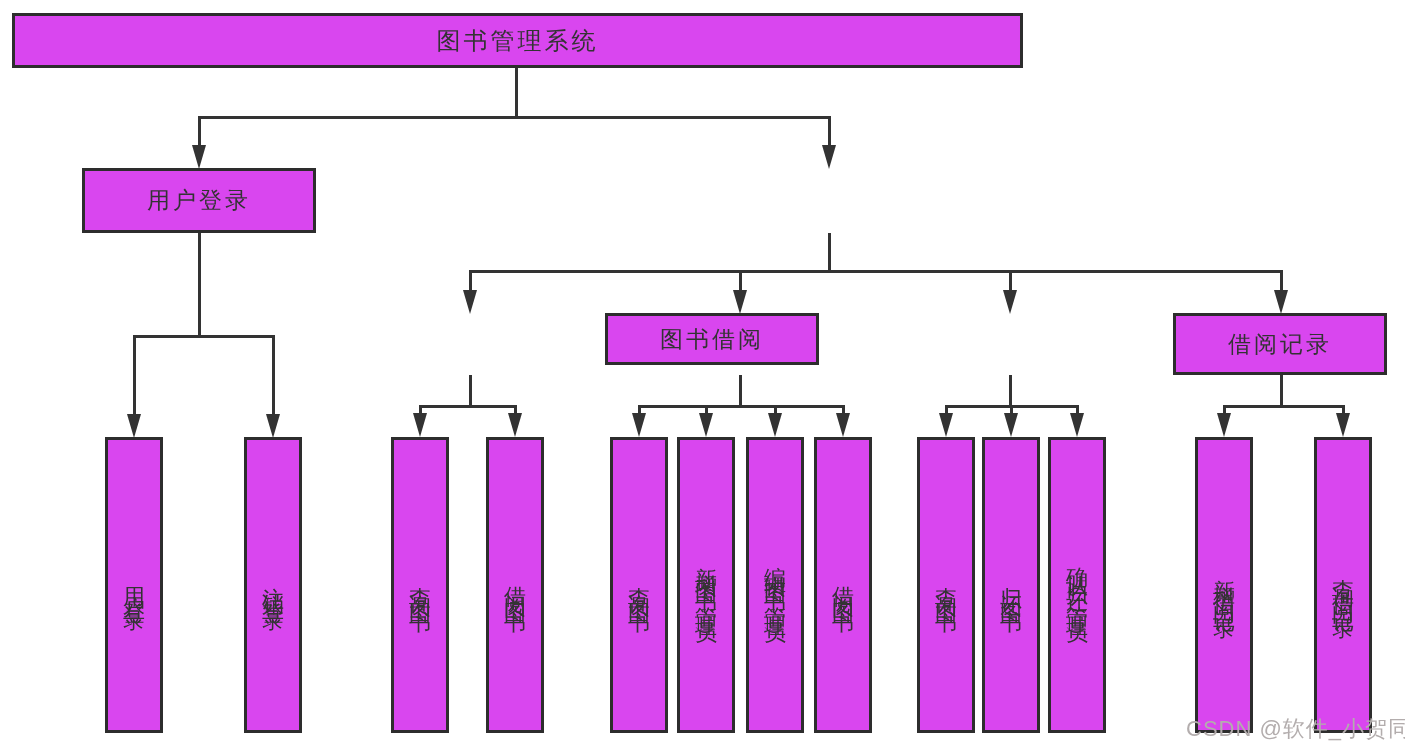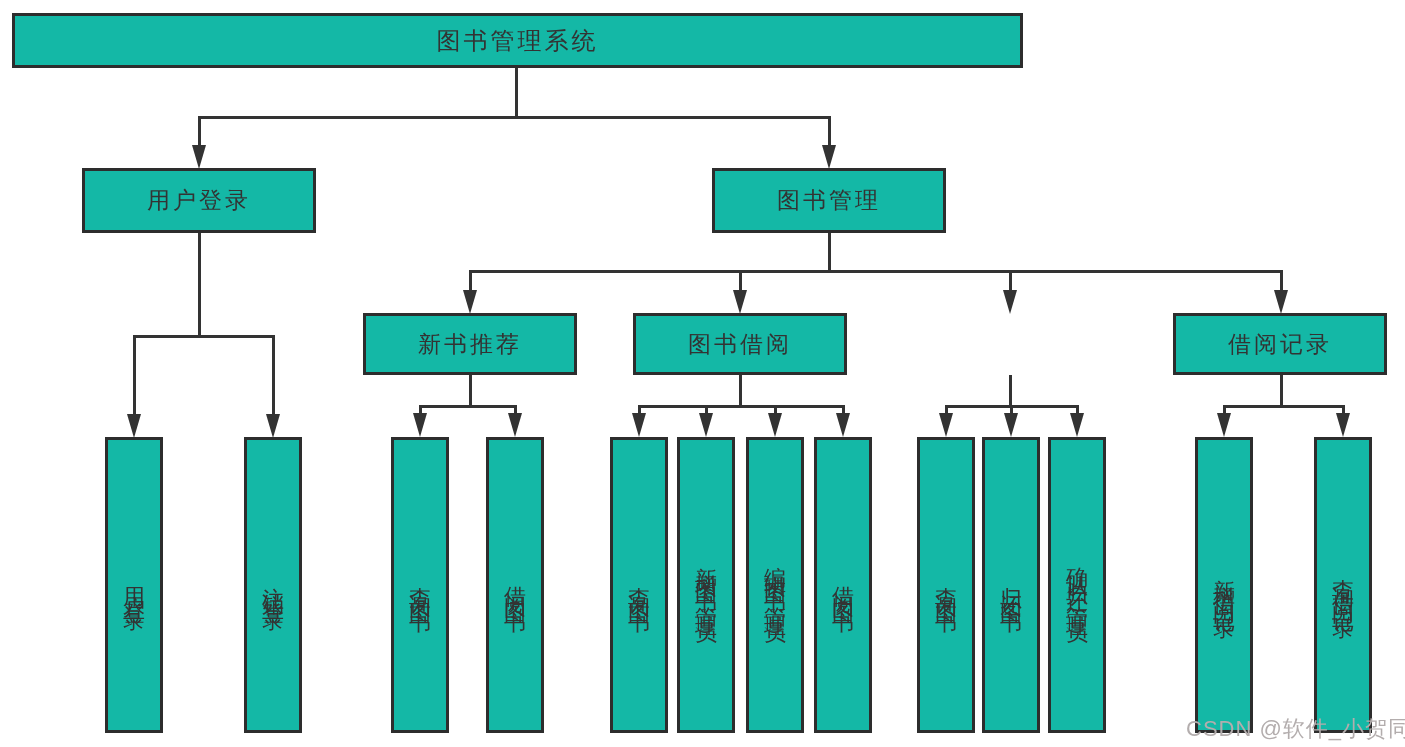"图书管理系统" .node { background: #14b8a6 -> #d946ef }
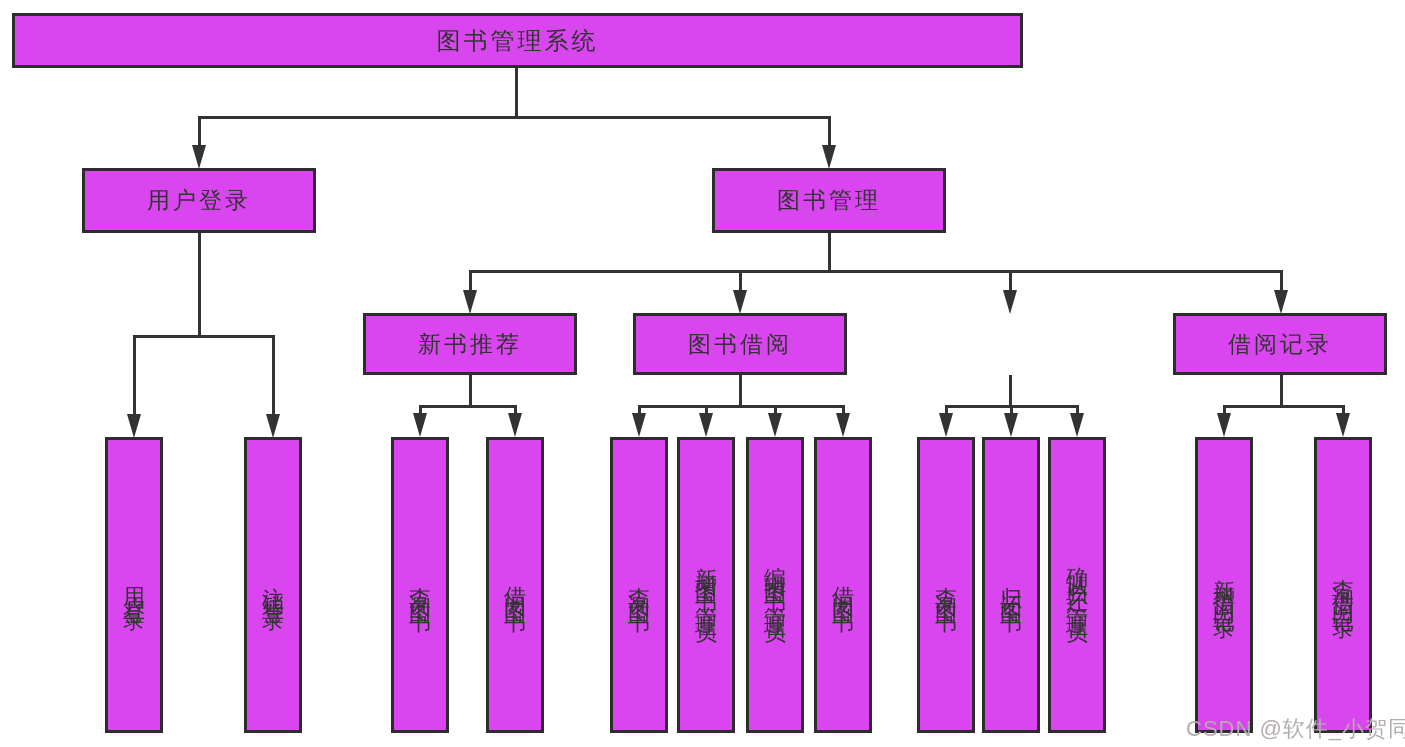"图书管理" div.node { html: <div> <span>图书管理</span> </div> -> none }
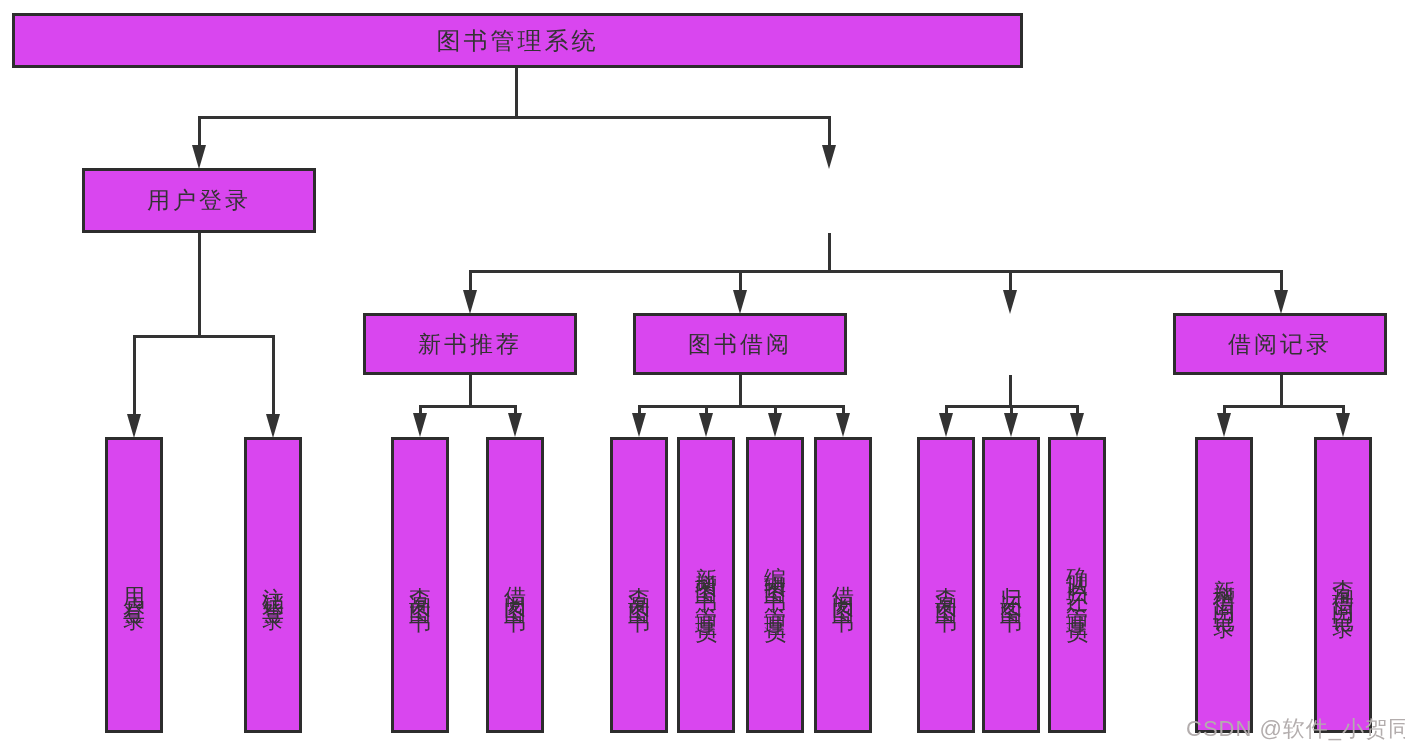"新书推荐" div.node { html: <div> <span>新书推荐</span> </div> -> none }
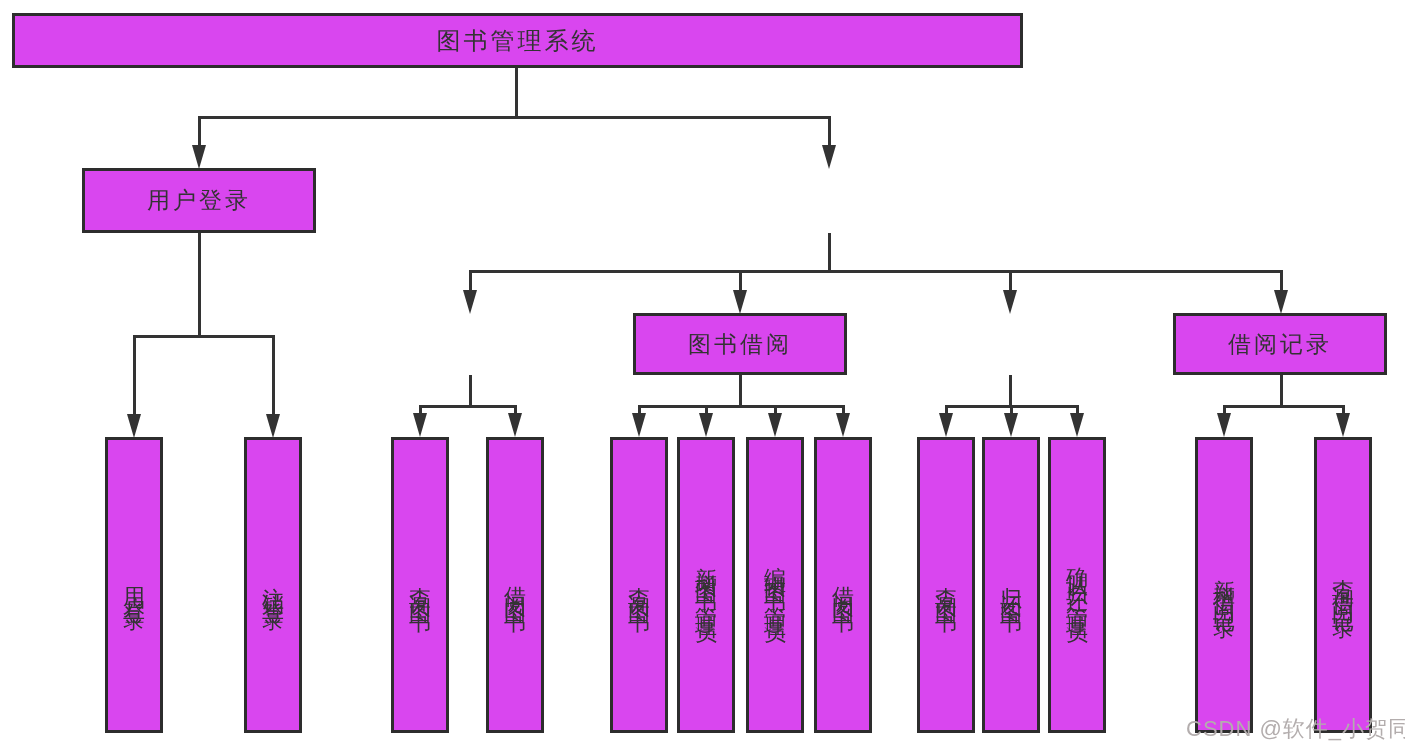"图书借阅" div.node { height: 62px -> 52px; left: 633px -> 605px }
